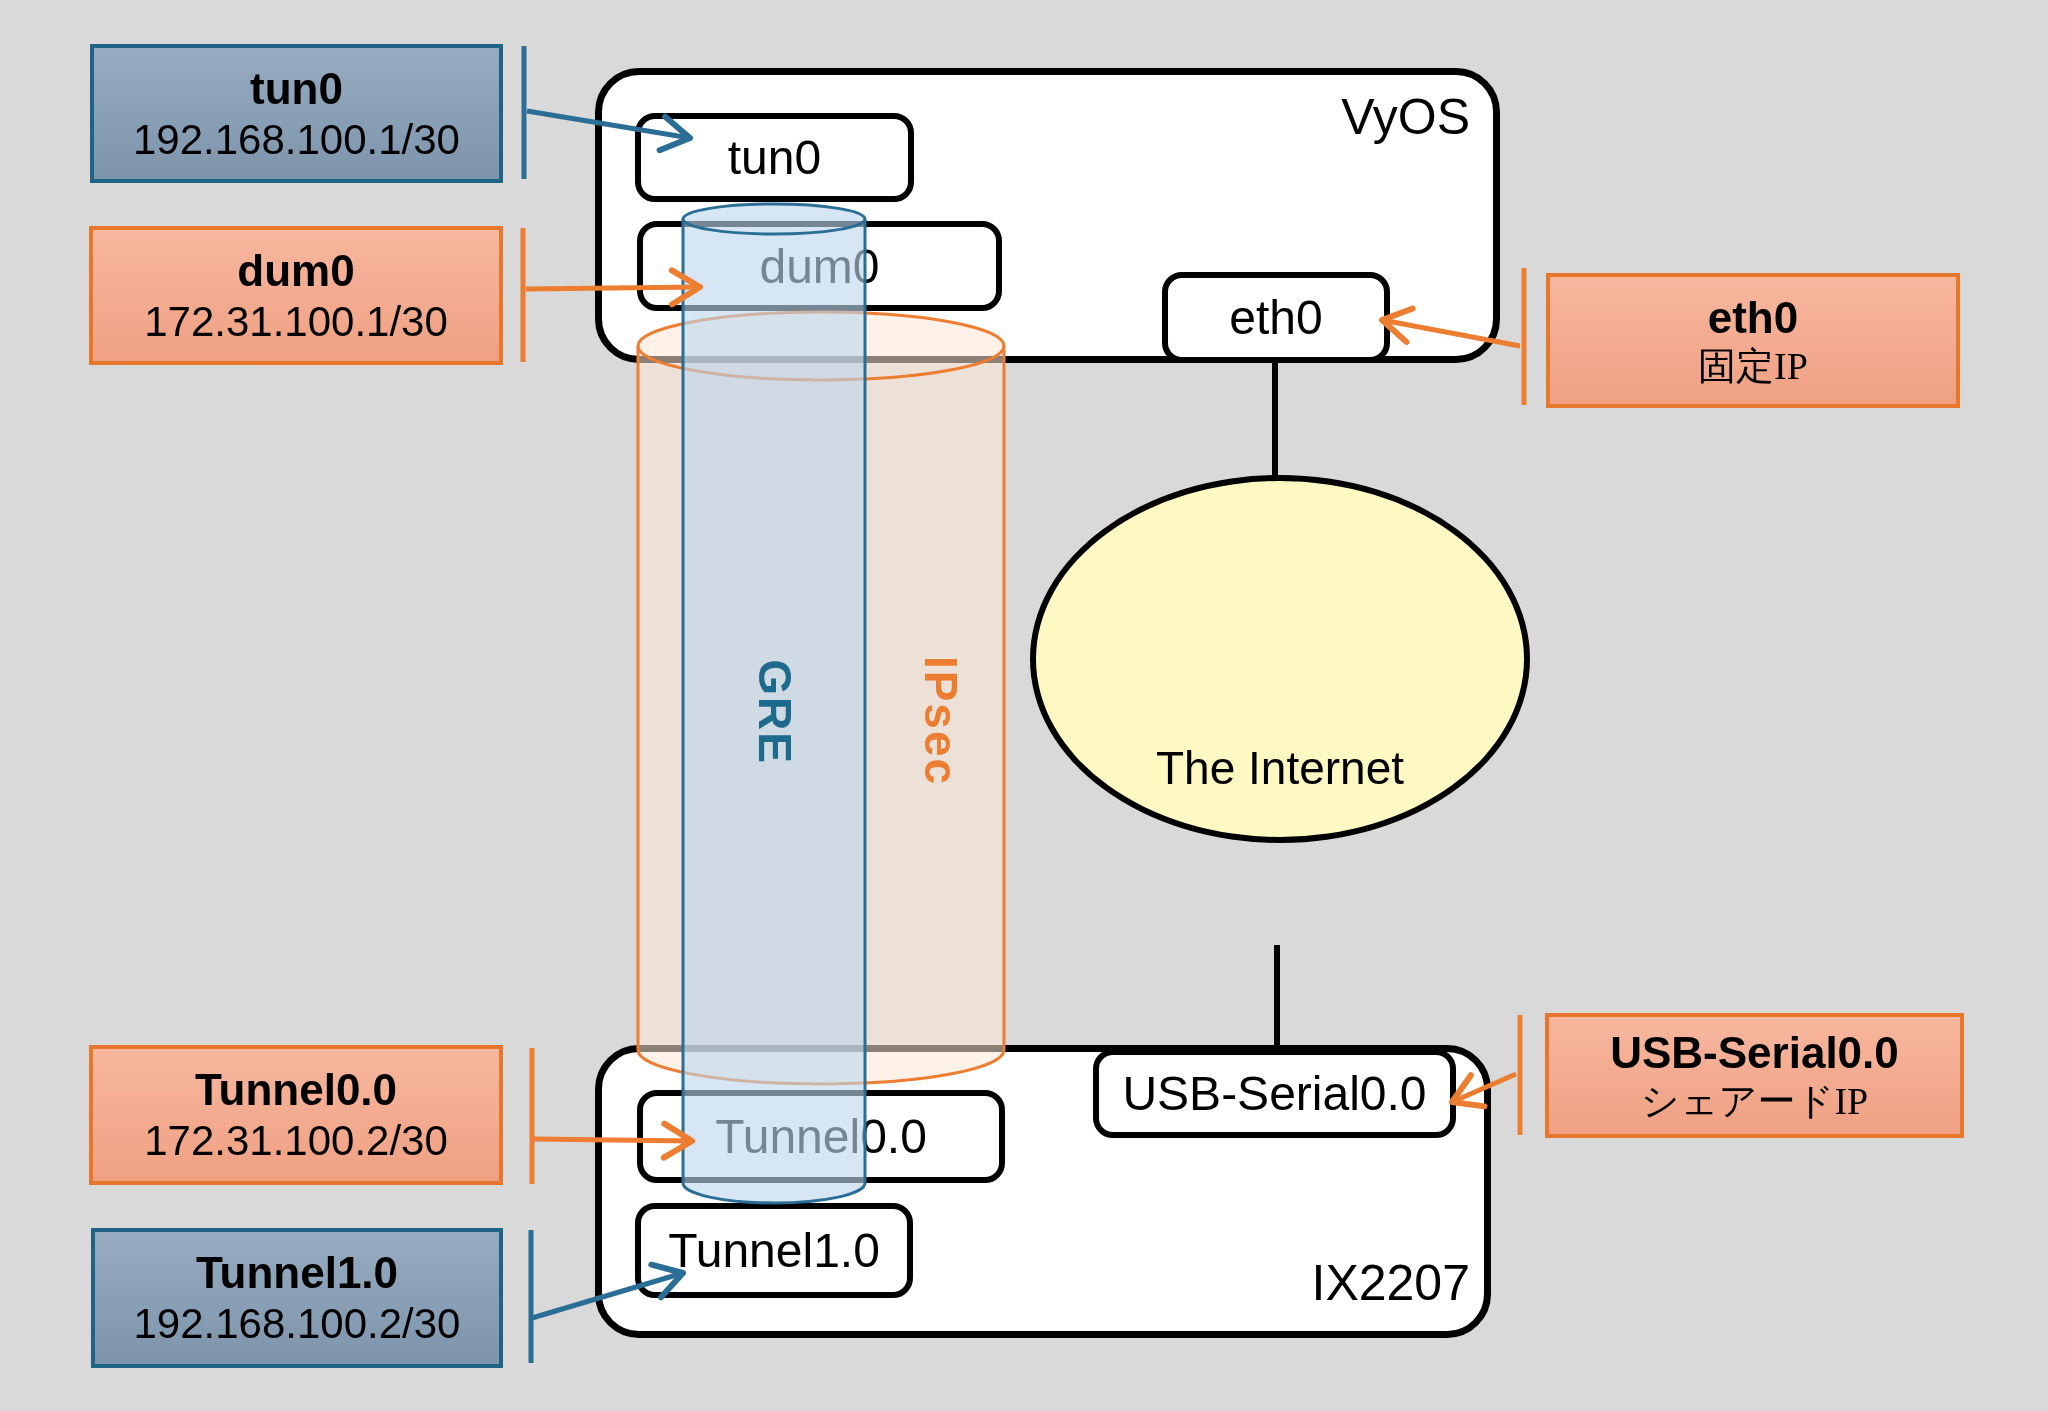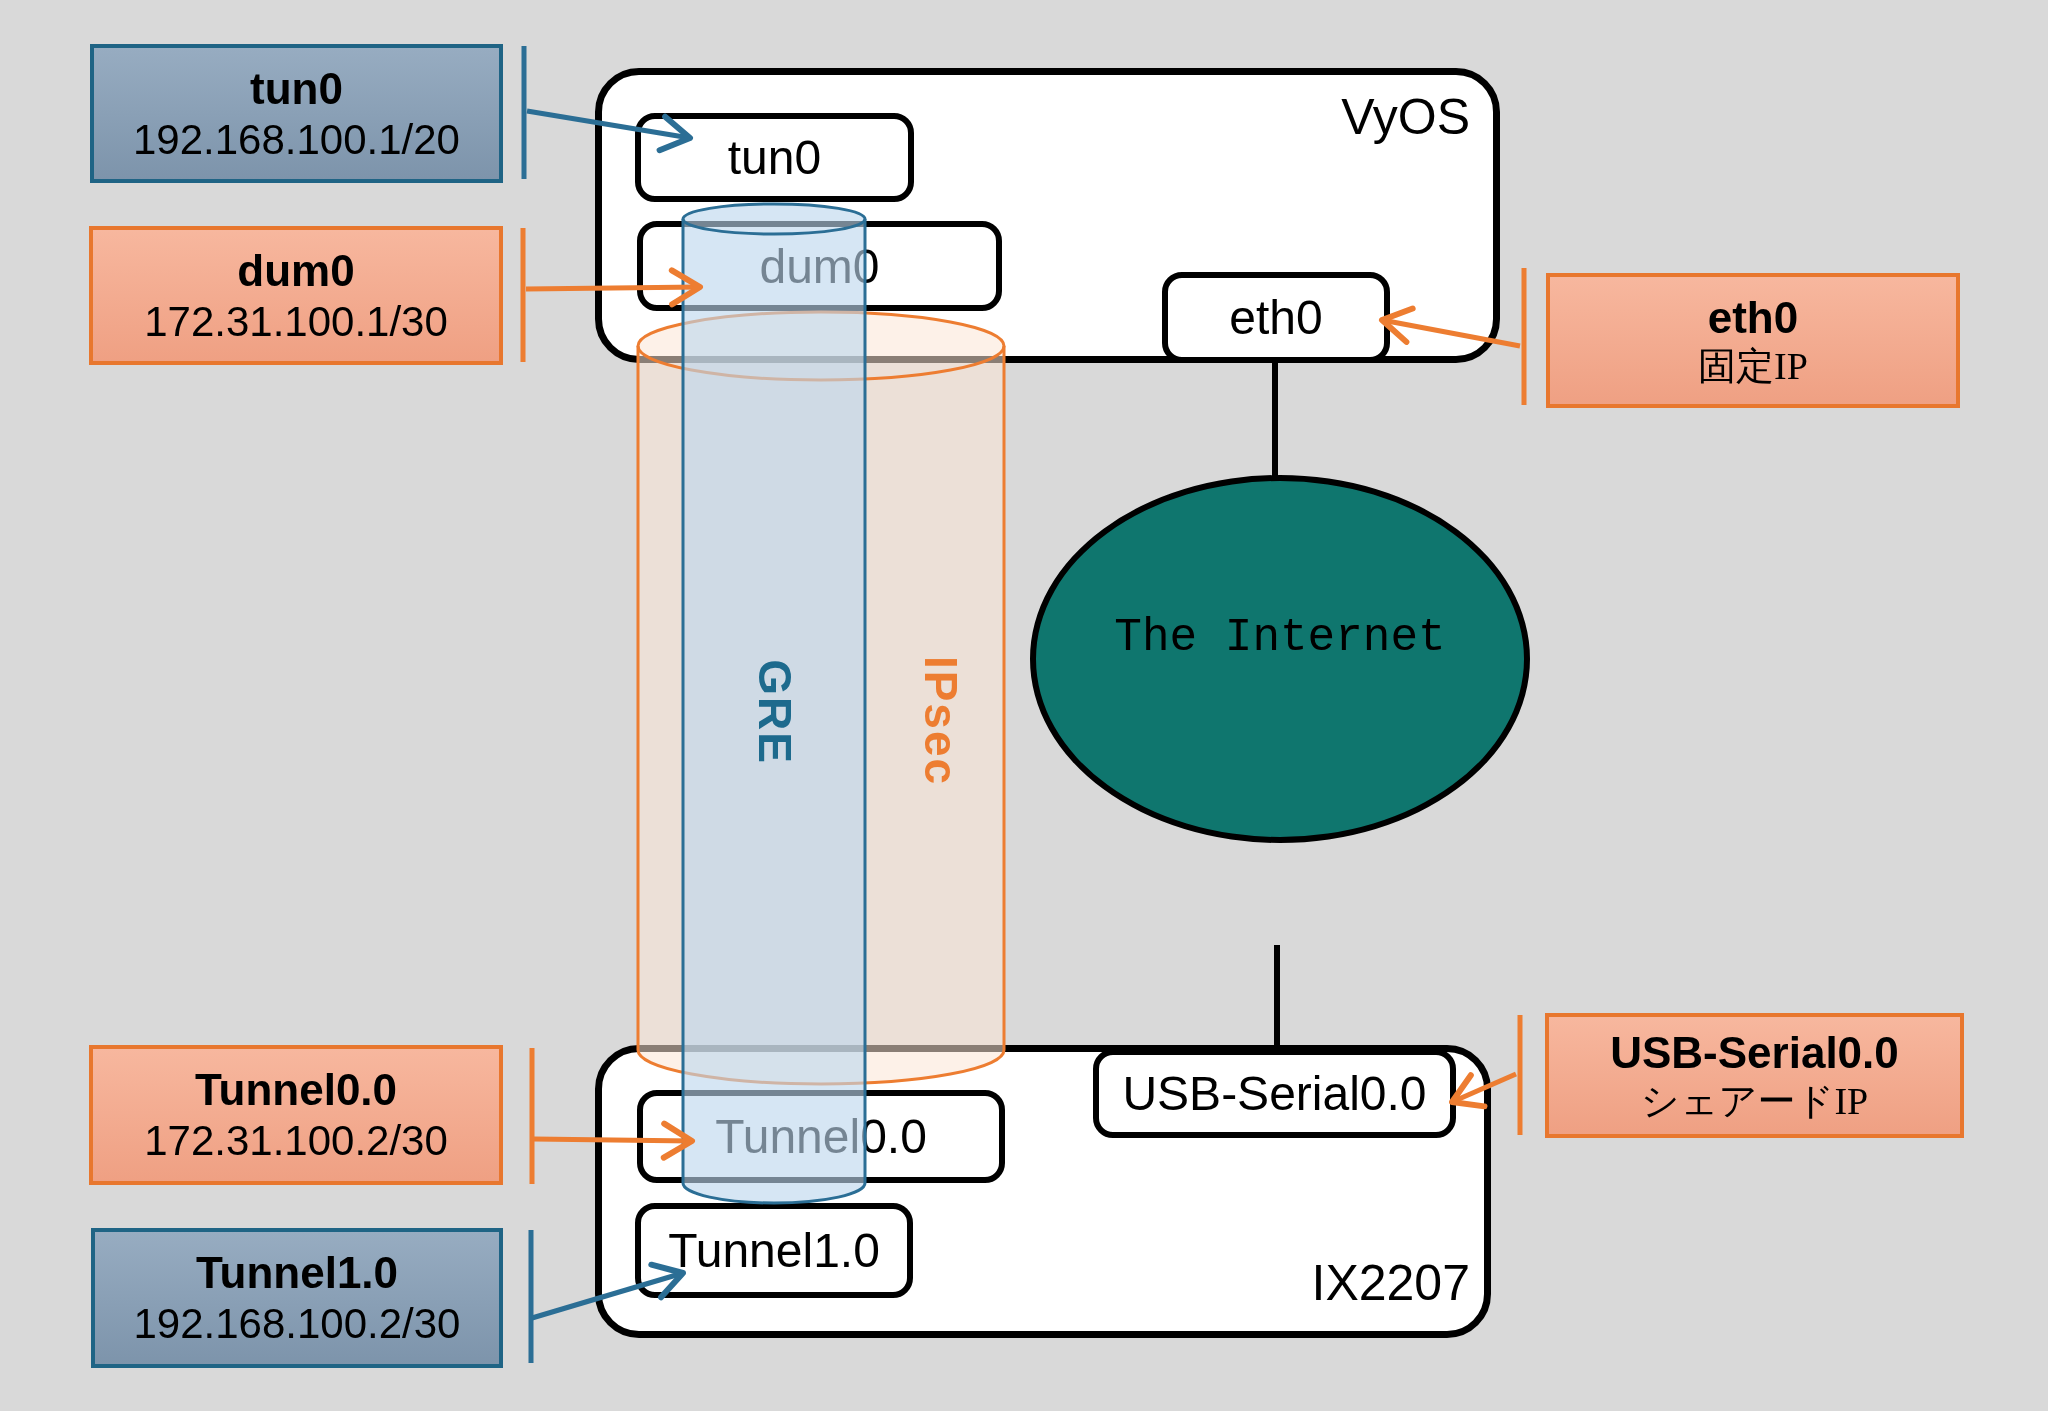"192.168.100.1/20" span.sub { text: 192.168.100.1/20 -> 192.168.100.1/30 }
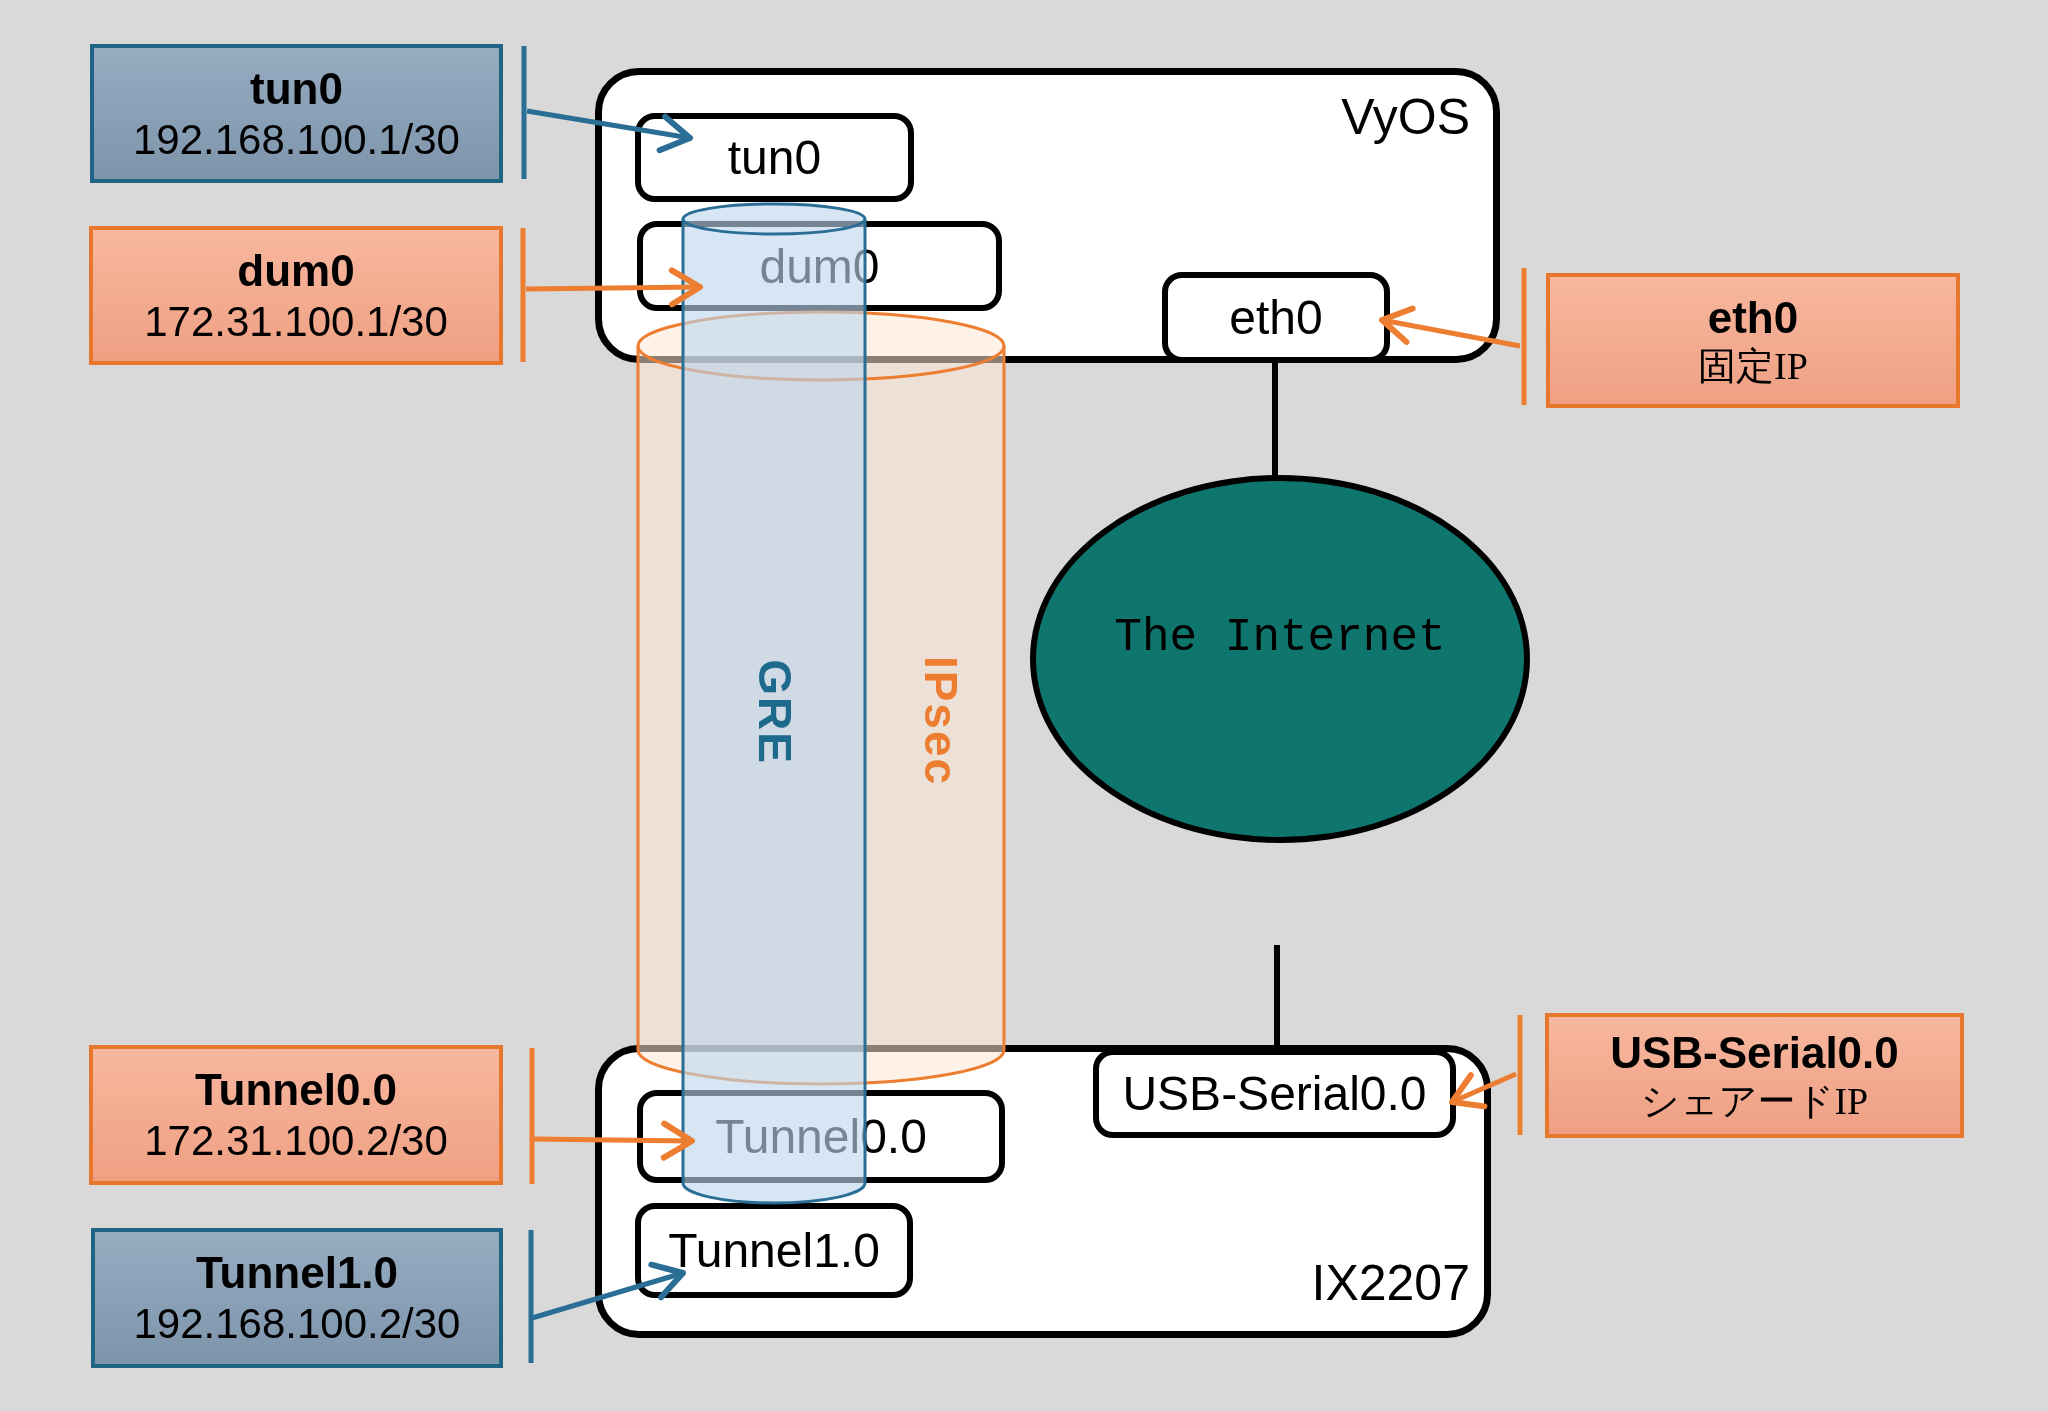"The Internet" .cloud { background: #0f766e -> #fef9c3; font-family: Liberation Mono, monospace -> none; justify-content: center -> flex-end }
